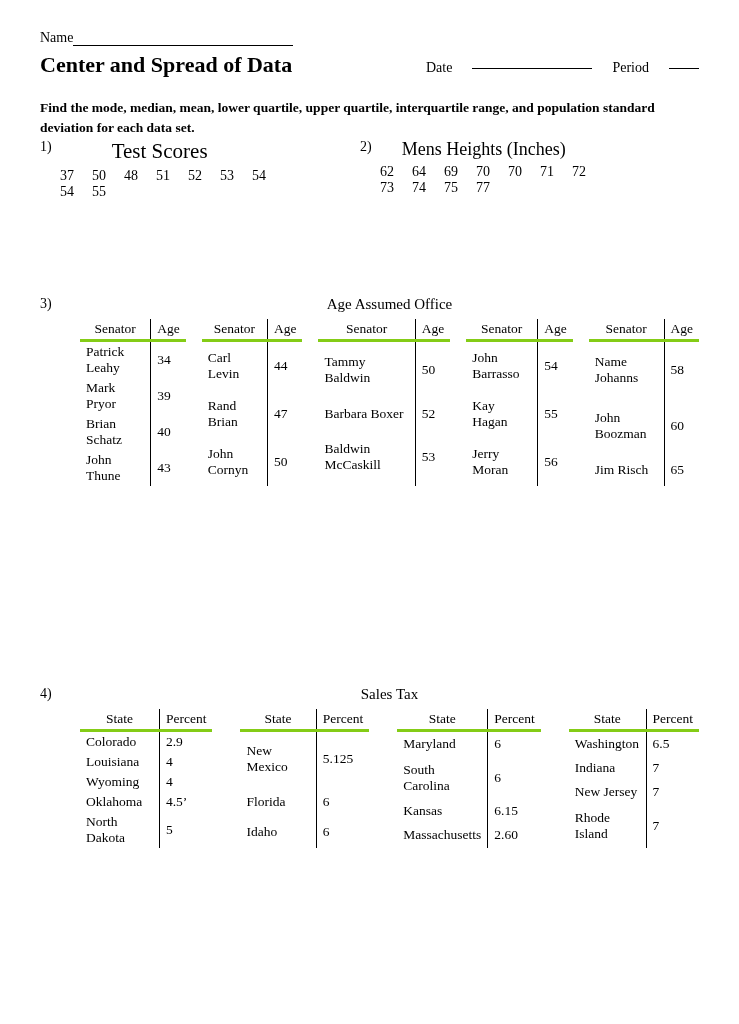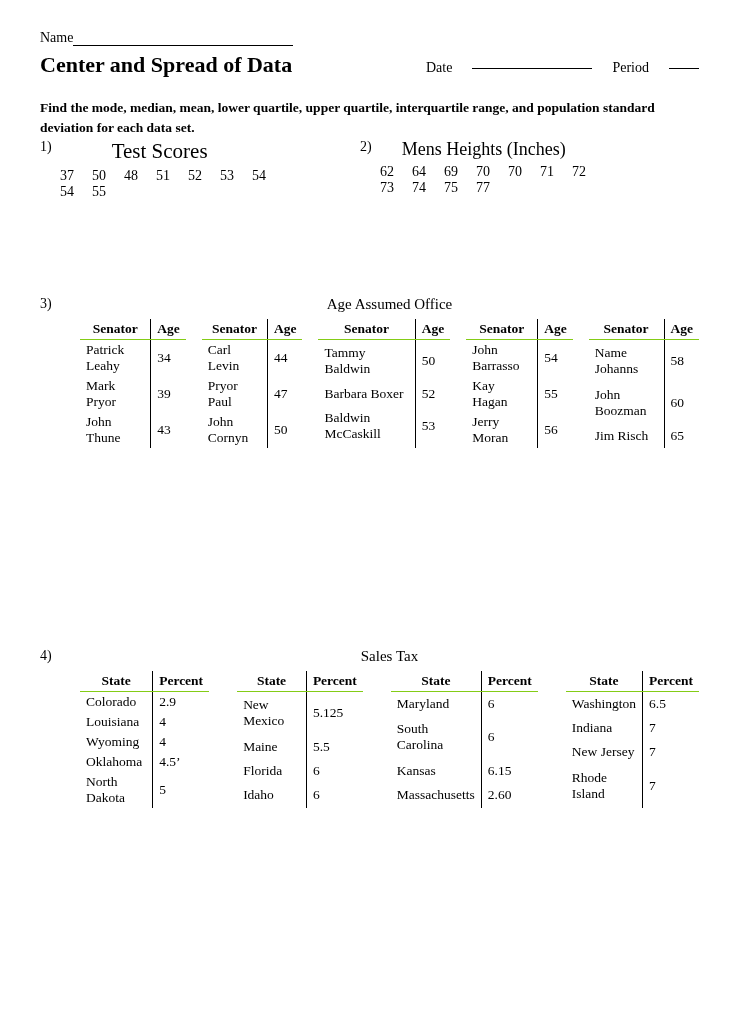"Senator" .header-row-table th { border-bottom: 1px solid #84cc16 -> 3px solid #84cc16; font-weight: bold -> normal }
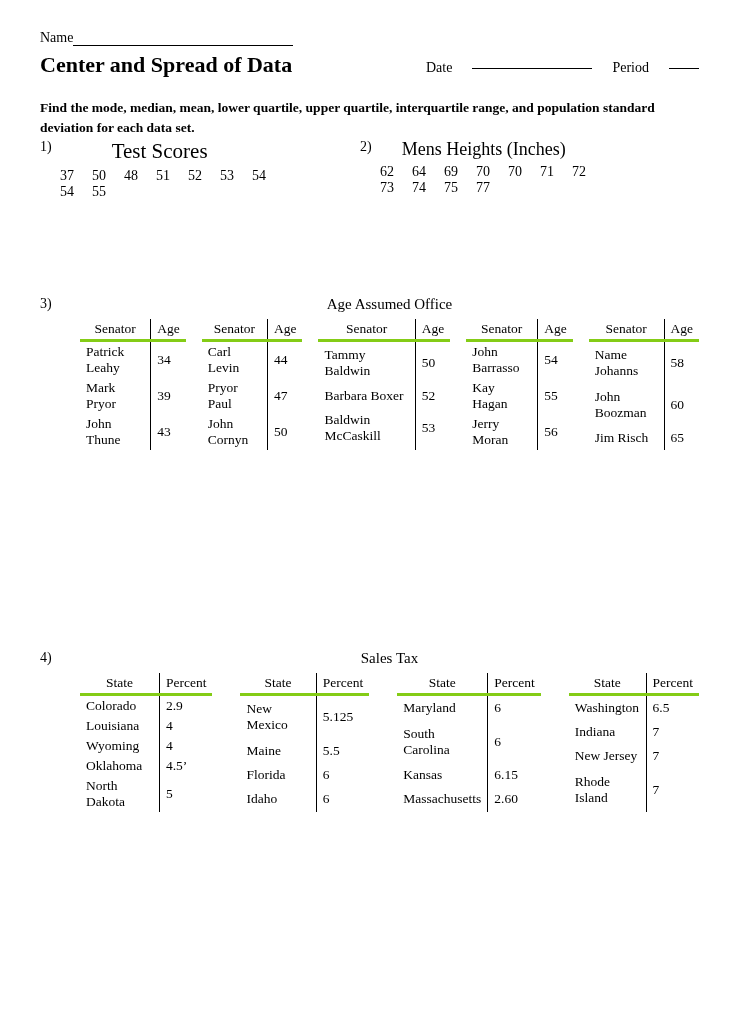"Pryor Paul" td { text: Pryor Paul -> Rand Brian }
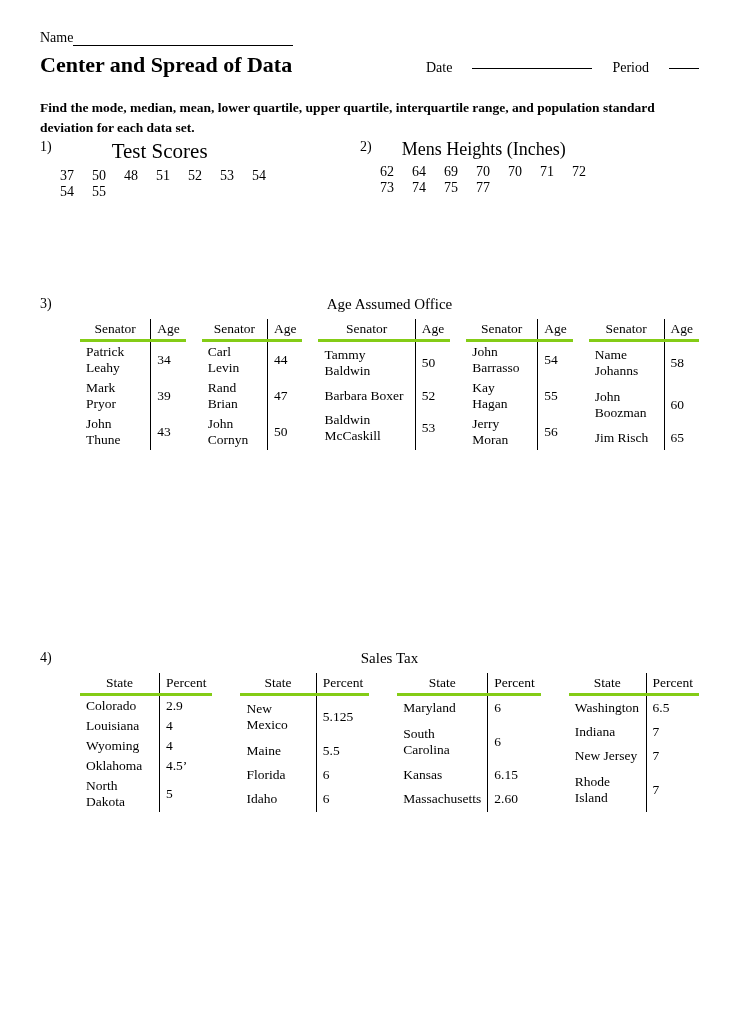"Brian Schatz" tr { html: none -> <tr> <td>Brian Schatz</td> <td>40</td> </tr> }
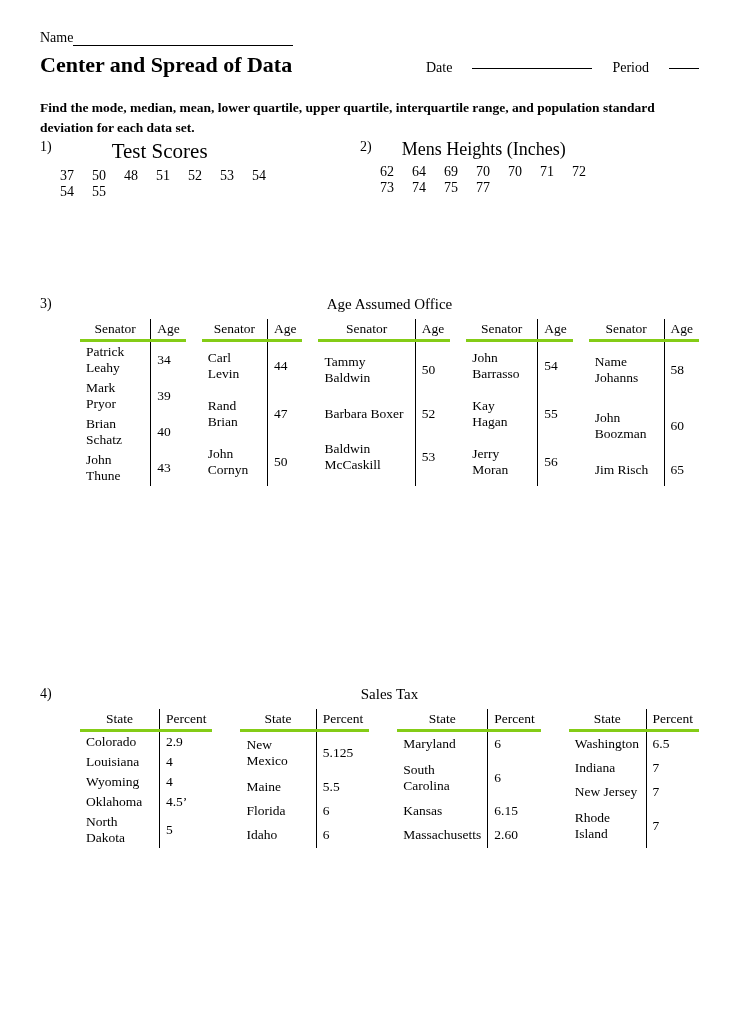"Maine" tr { html: <tr> <td>Maine</td> <td>5.5</td> </tr> -> none }
